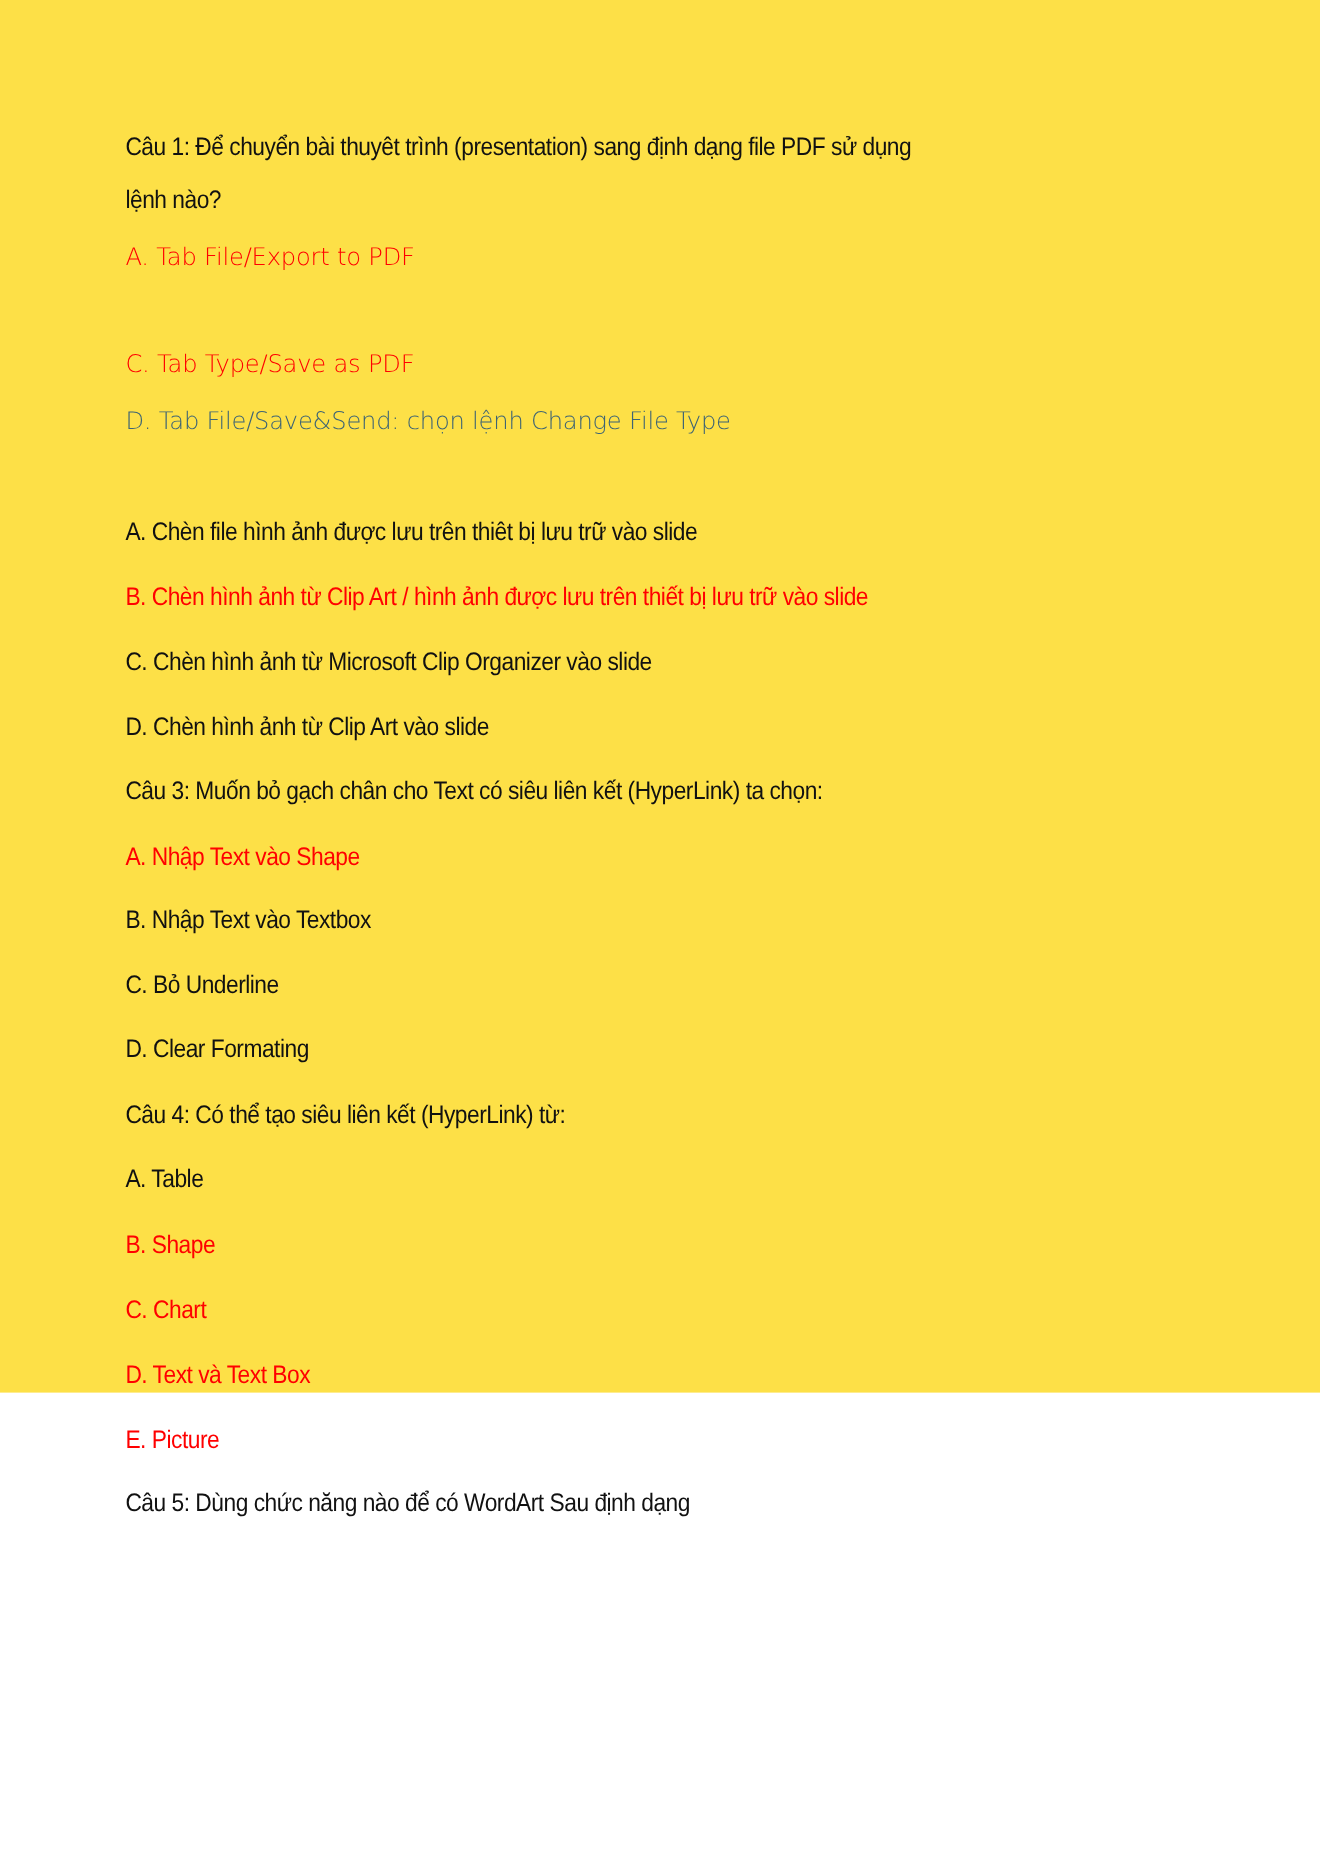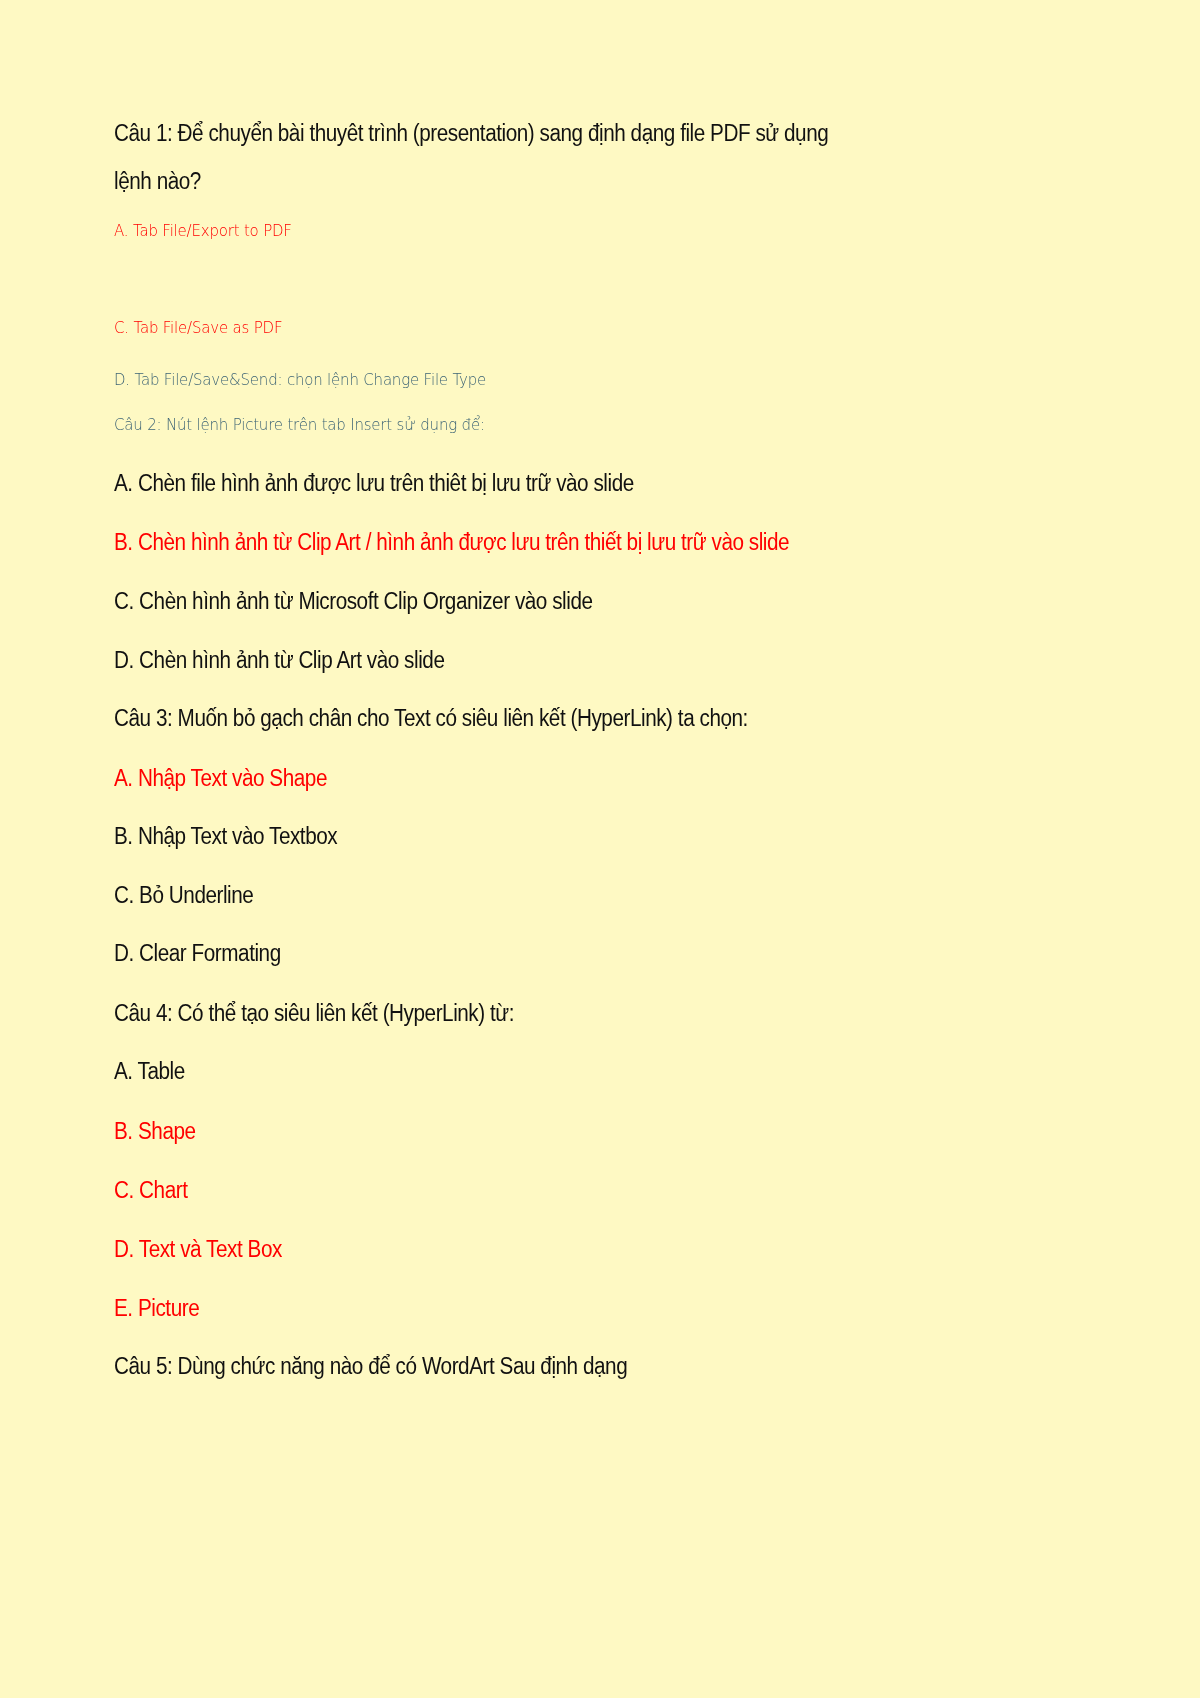"Câu 1: Để chuyển bài" .page { background: #fef9c3 -> #fde047; height: 1698px -> 1266px }
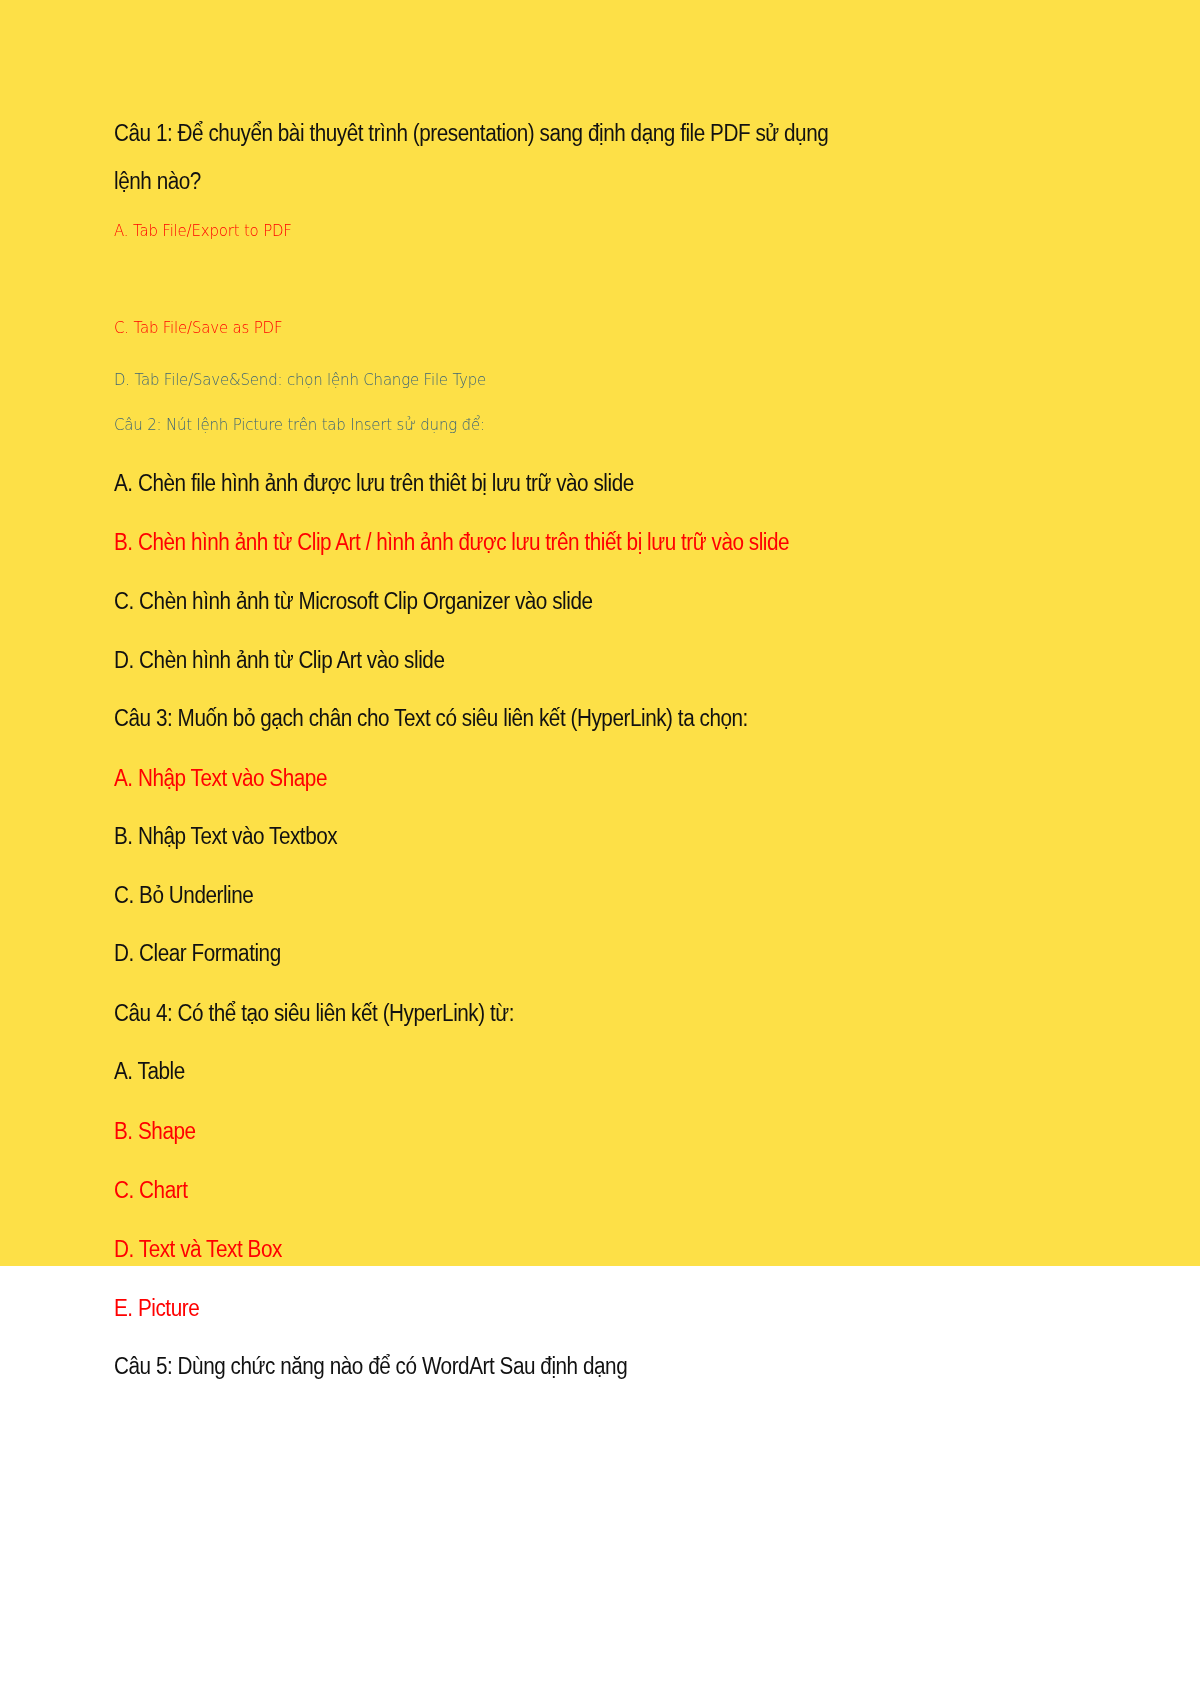"A. Tab File/Export to PDF" .wide { font-size: 15px -> 22px }
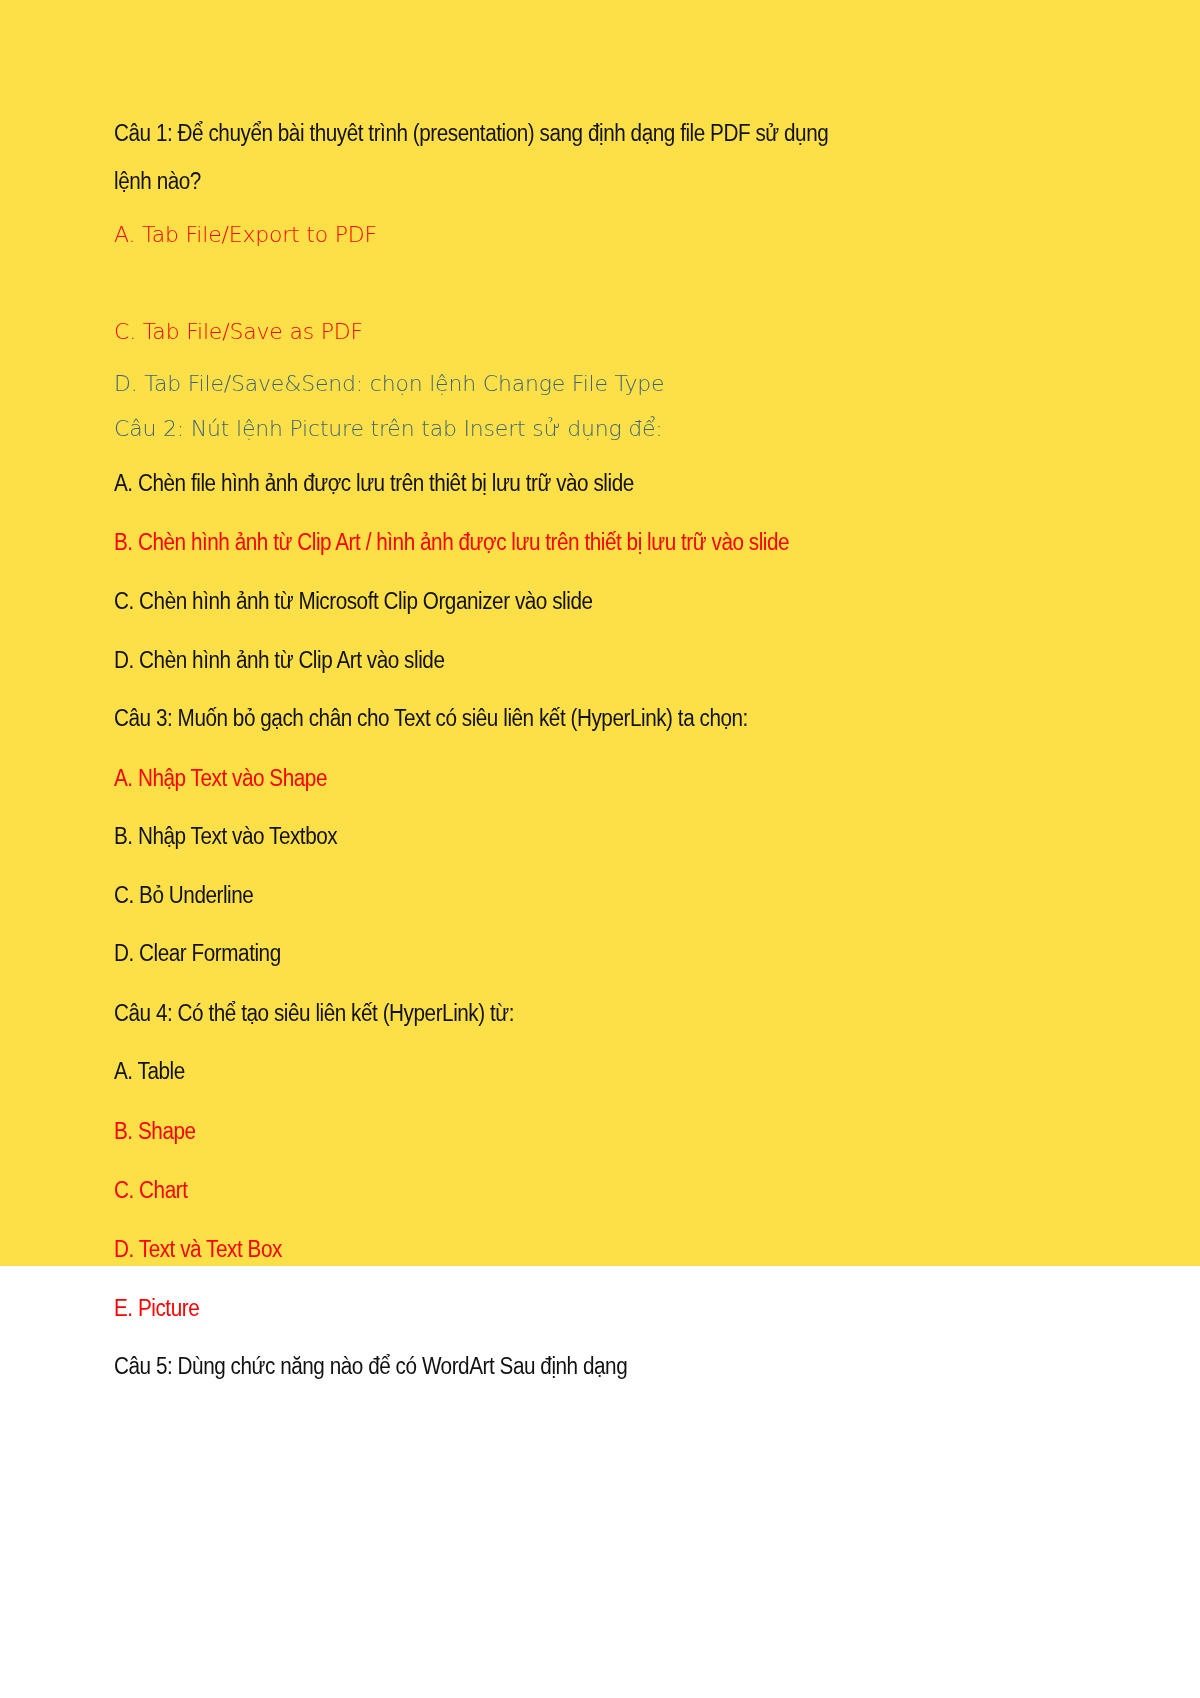"C. Tab File/Save as PDF" div.line { text: File/Save -> Type/Save }
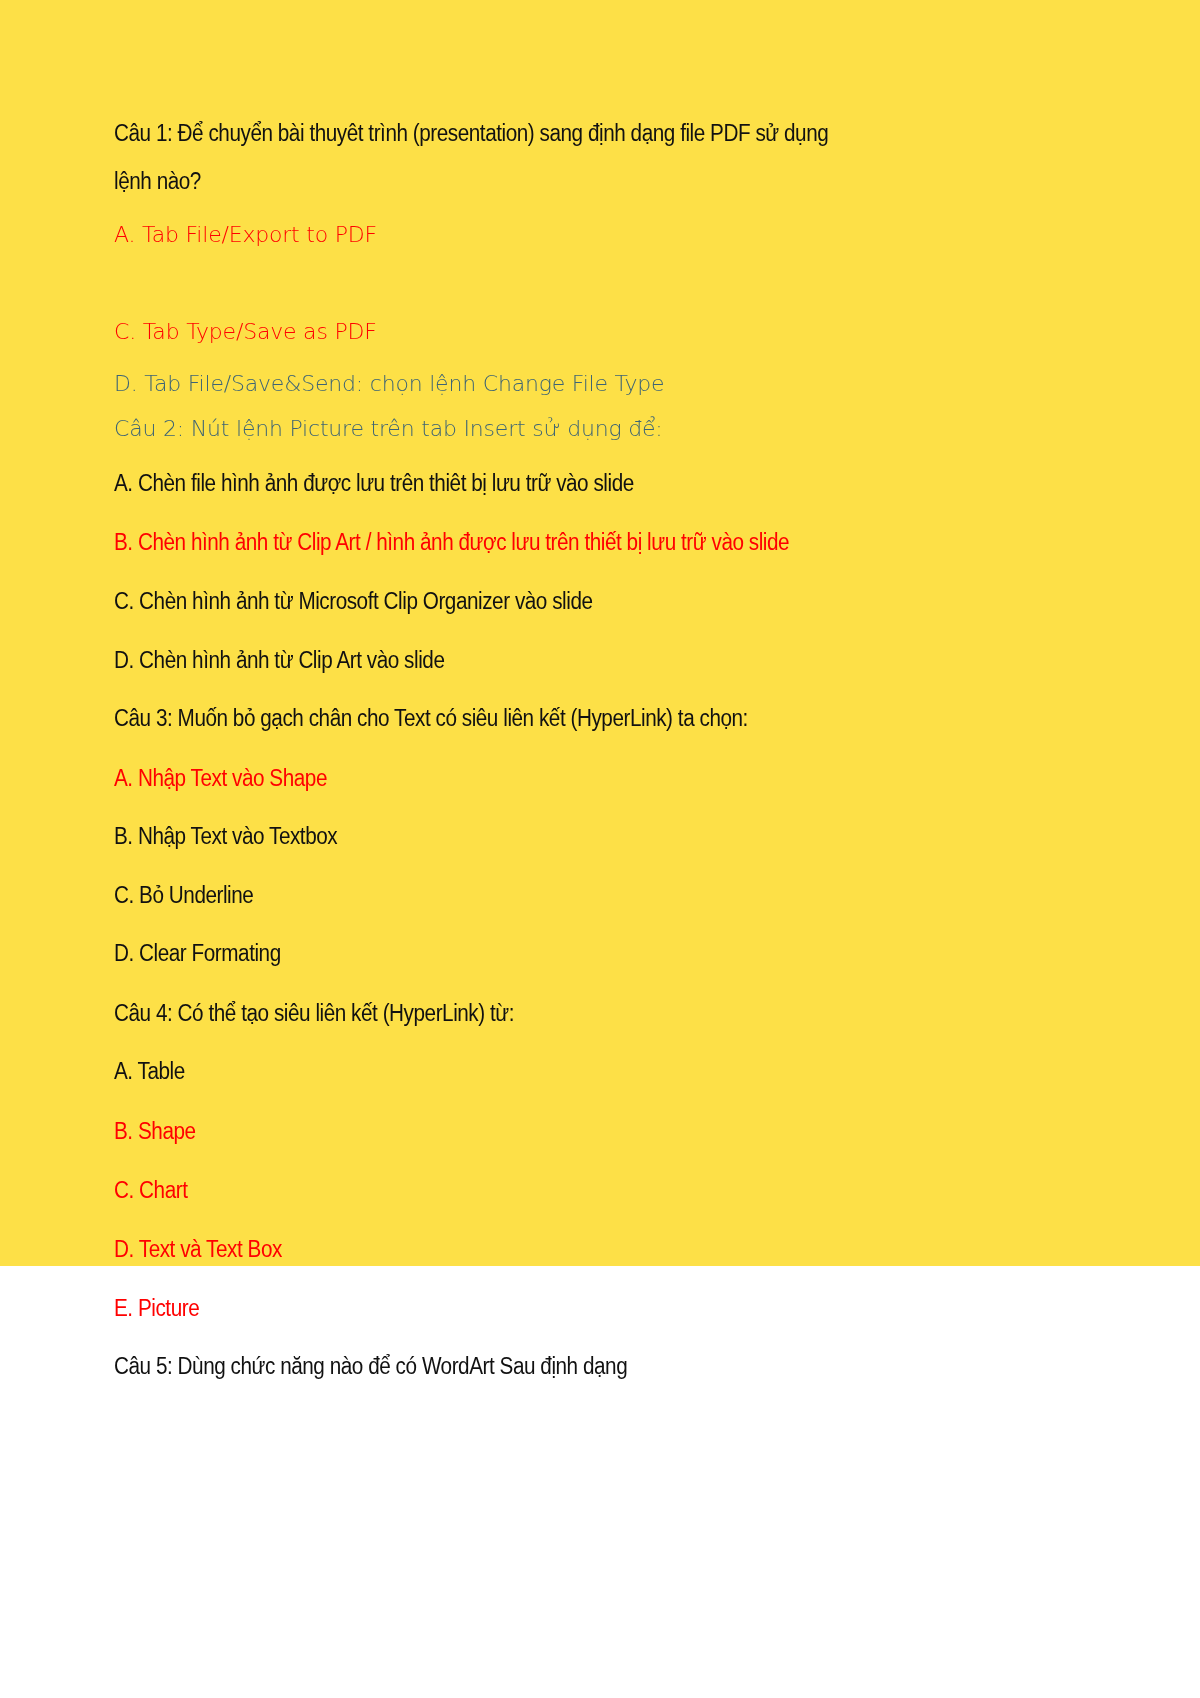"Câu 2: Nút lệnh Picture" div.line { html: <div>Câu 2: Nút lệnh Picture trên tab Insert sử dụng để:</div> -> none }
